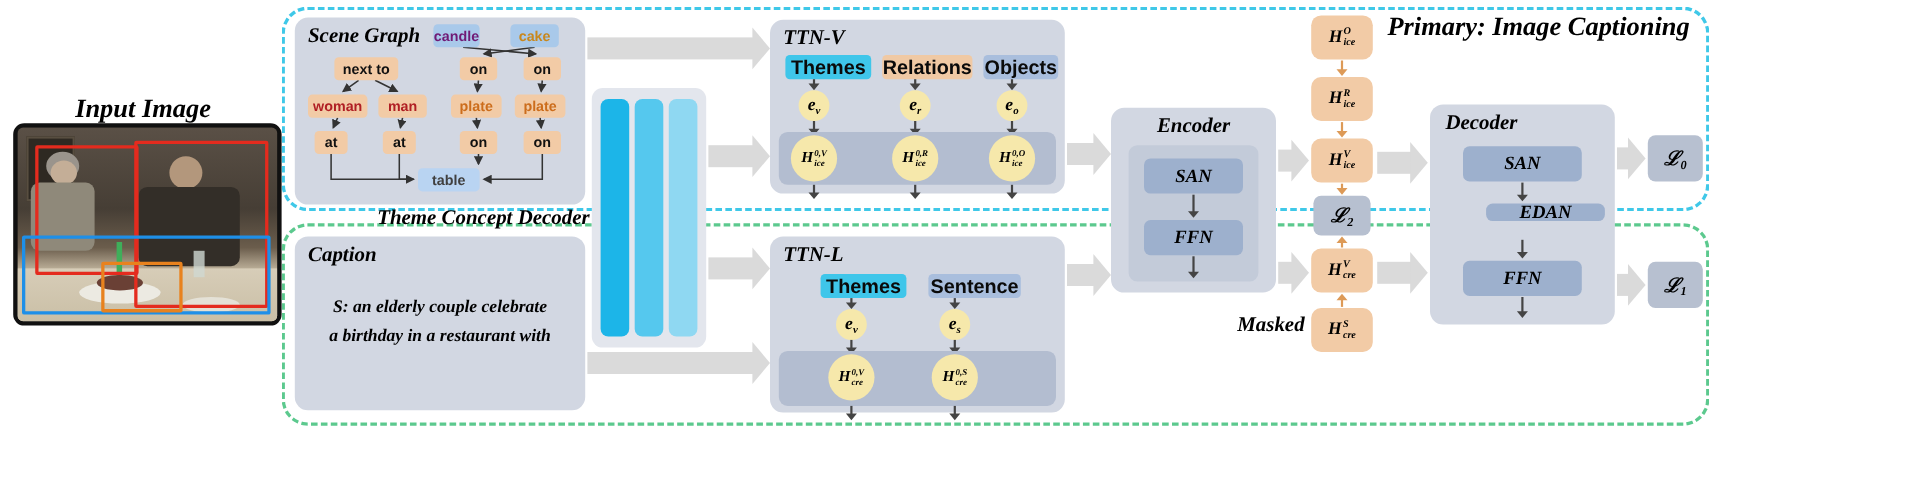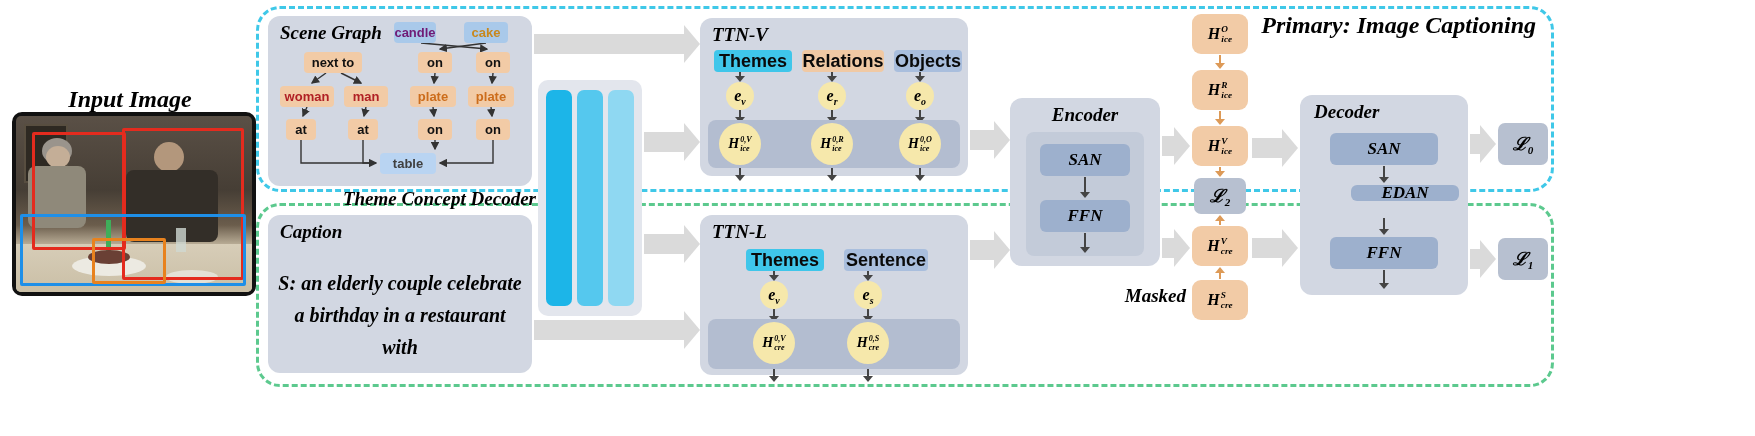"S: an elderly couple celebrate" .captext { font-size: 20px -> 16px }
